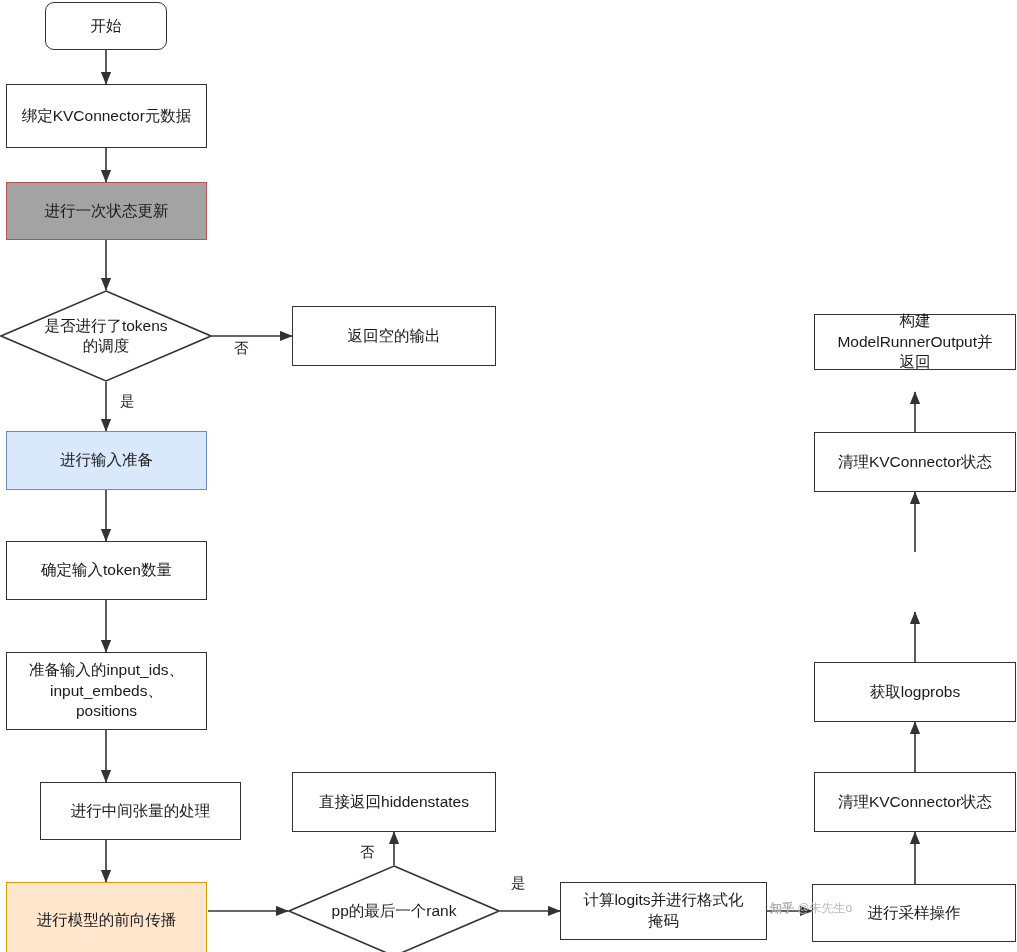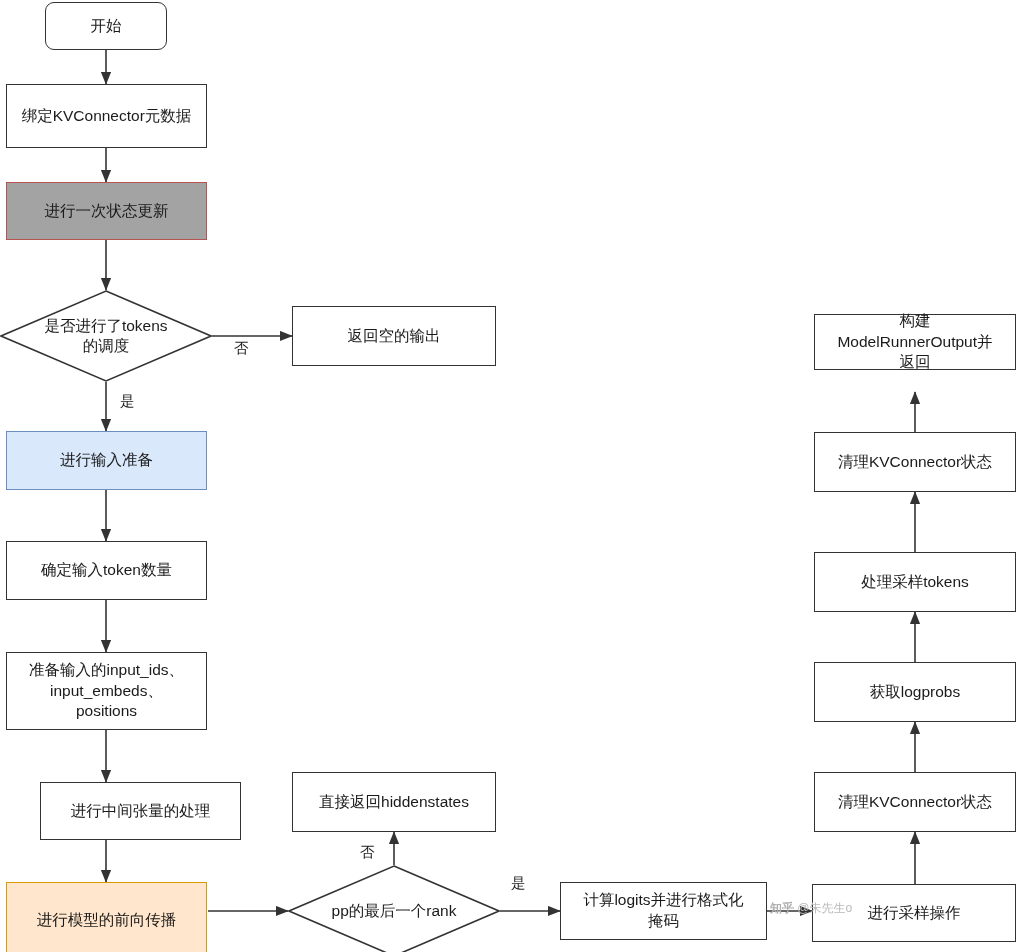"处理采样tokens" div.node { html: <div> <span>处理采样tokens</span> </div> -> none }
